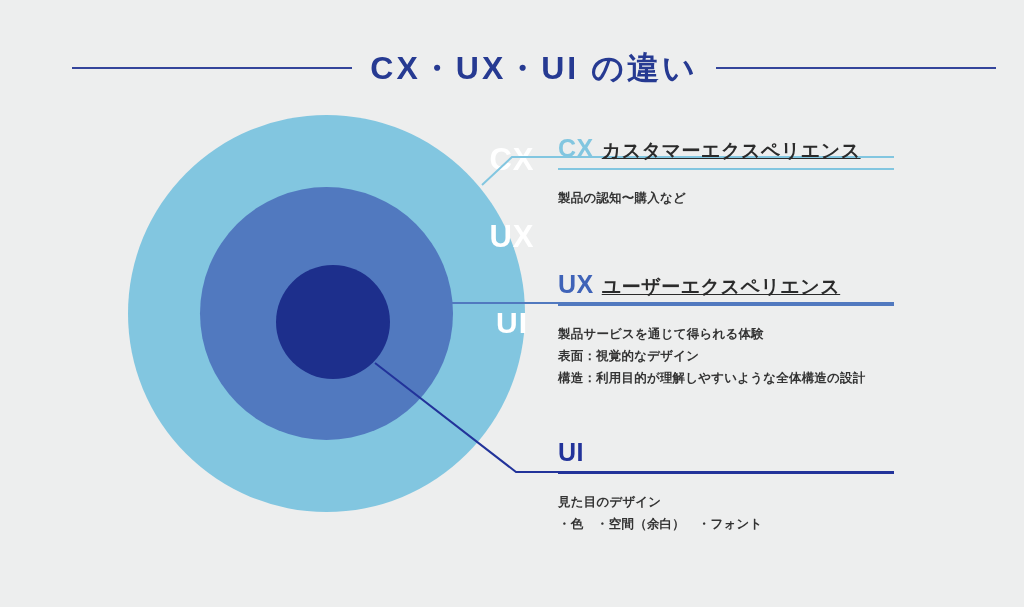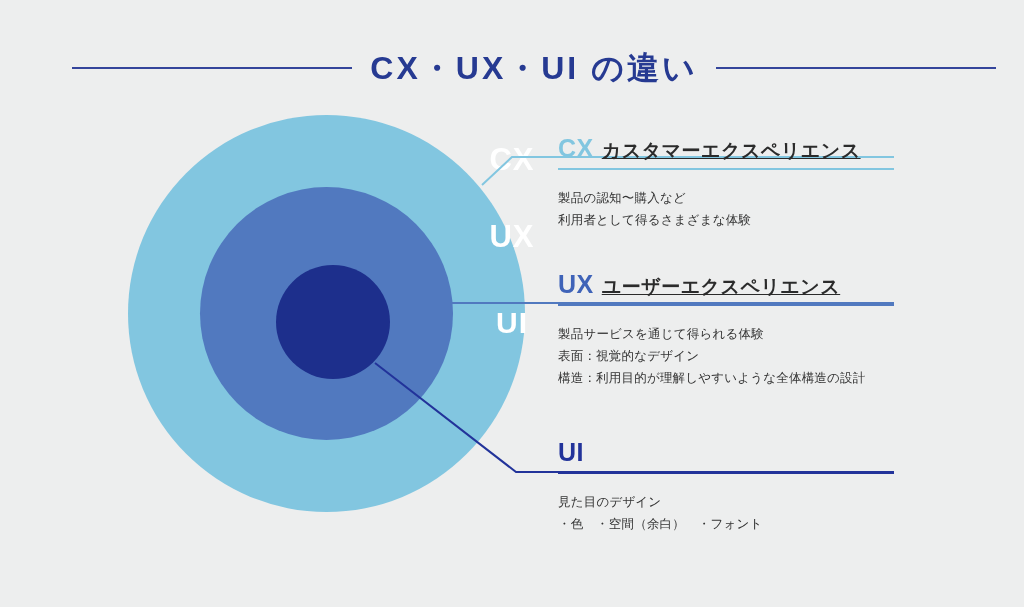"製品の認知〜購入など" .info-line { font-weight: normal -> bold }
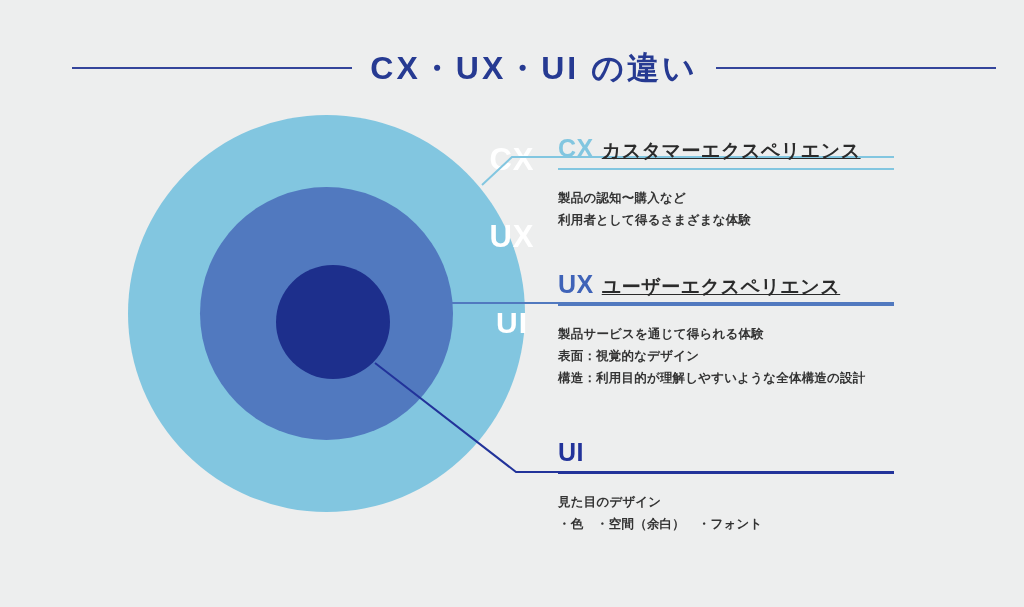"利用者として得るさまざまな体験" div.info-line { html: <div>利用者として得るさまざまな体験</div> -> none }
